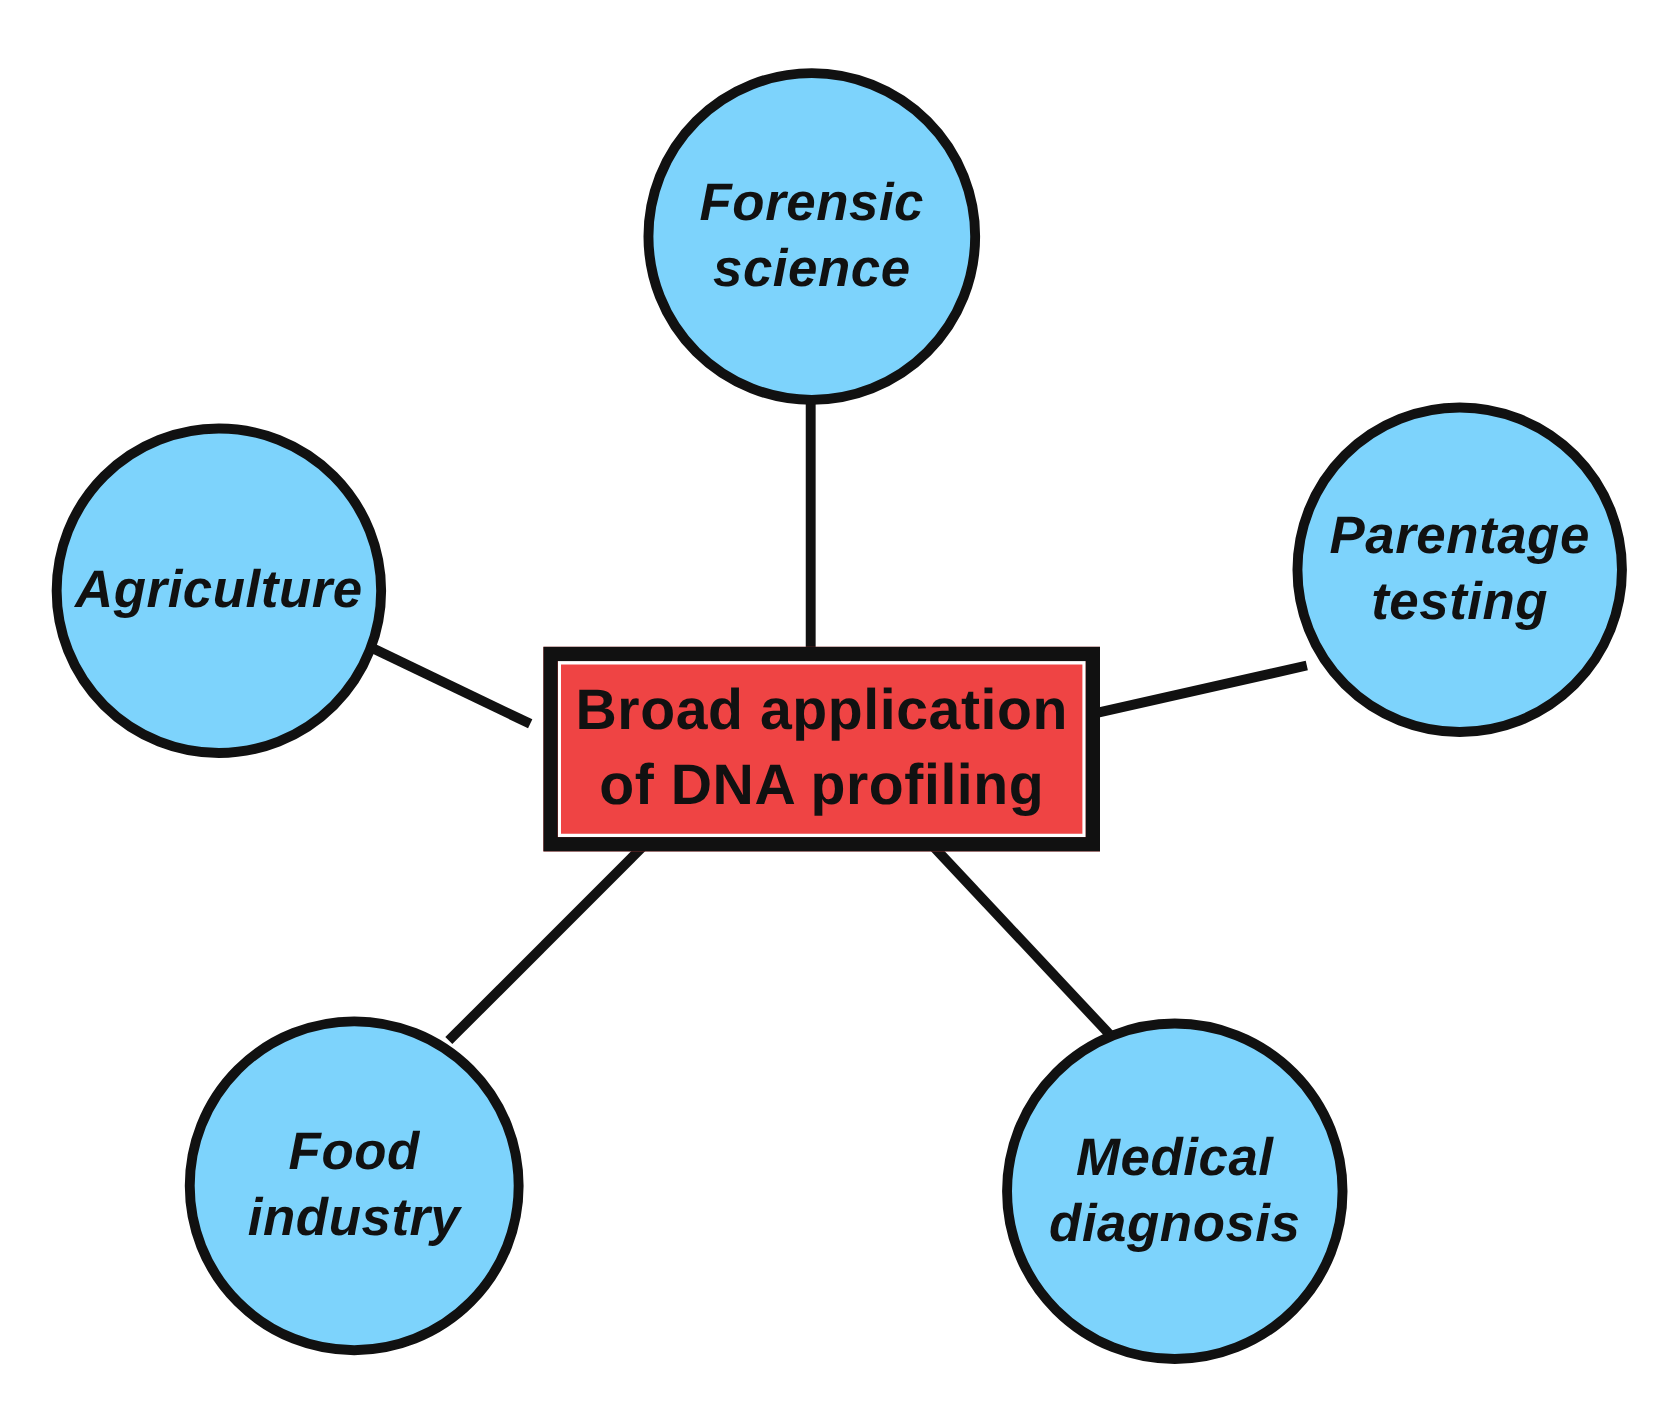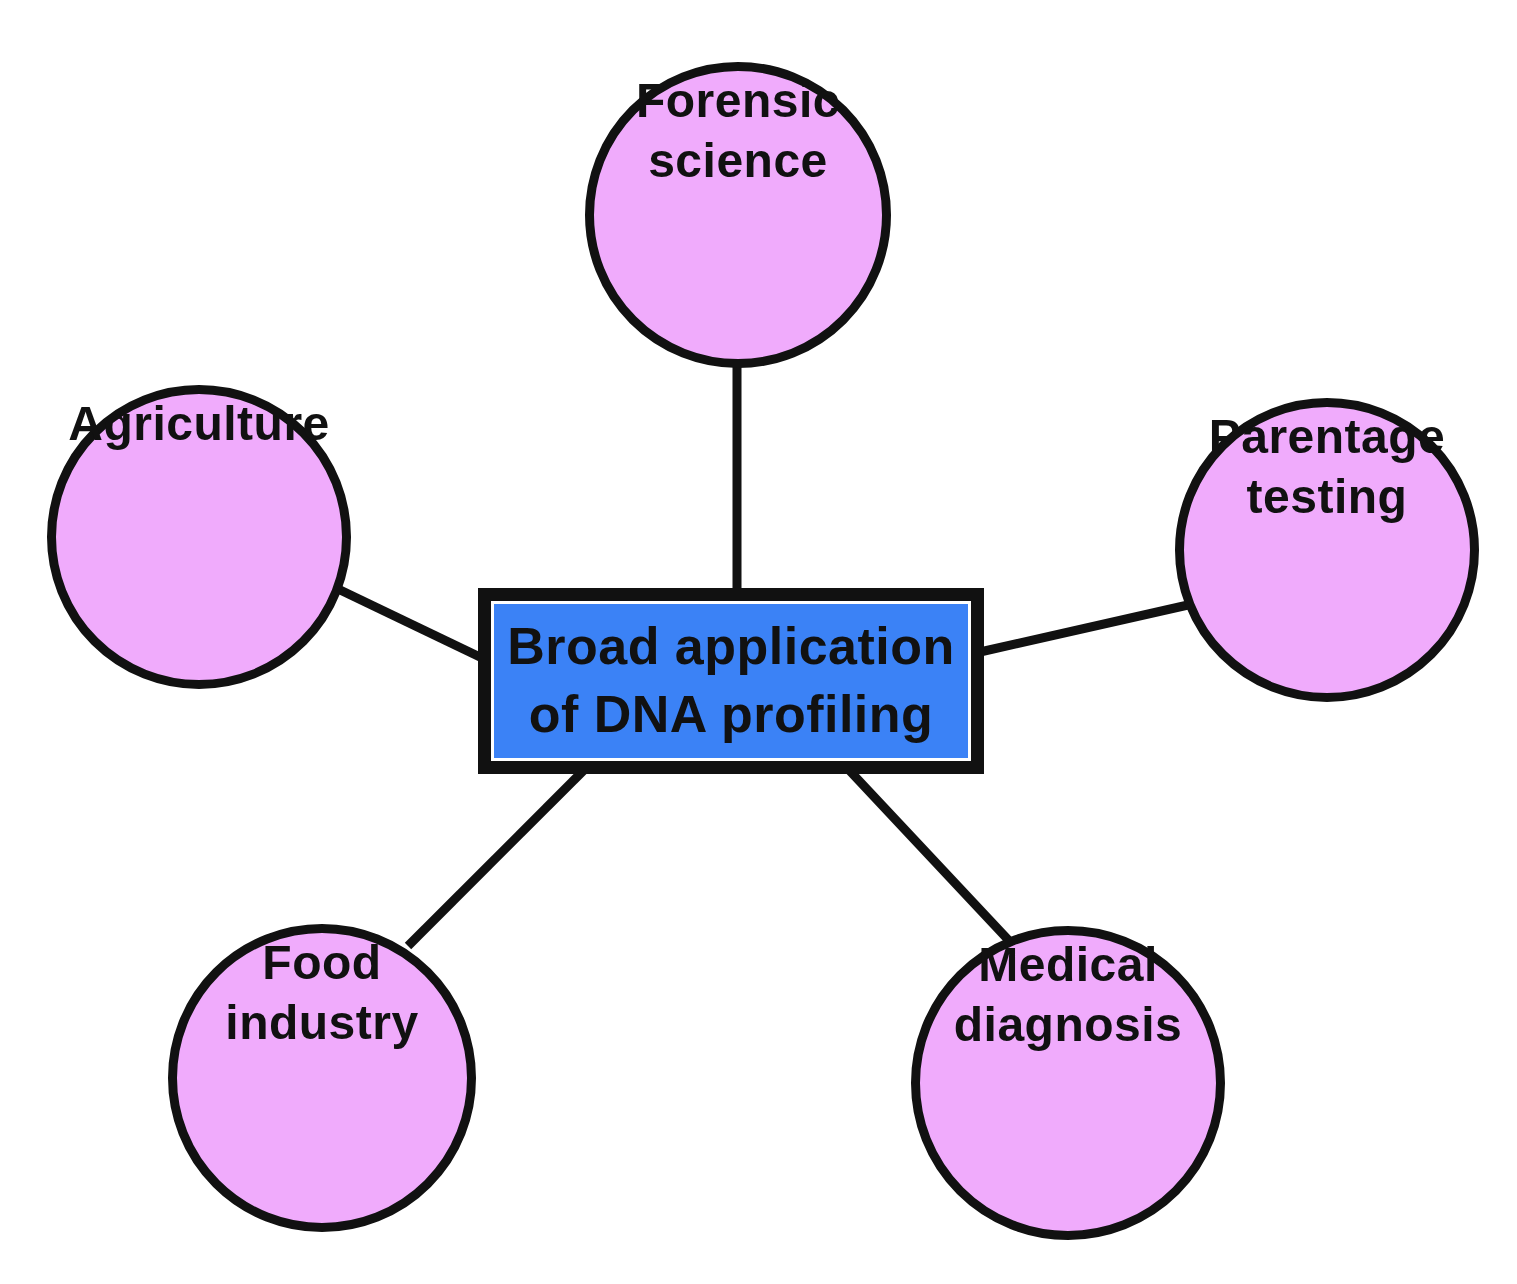"Forensic" .node-circle { align-items: flex-start -> center; background: #f0abfc -> #7dd3fc; font-style: none -> italic }
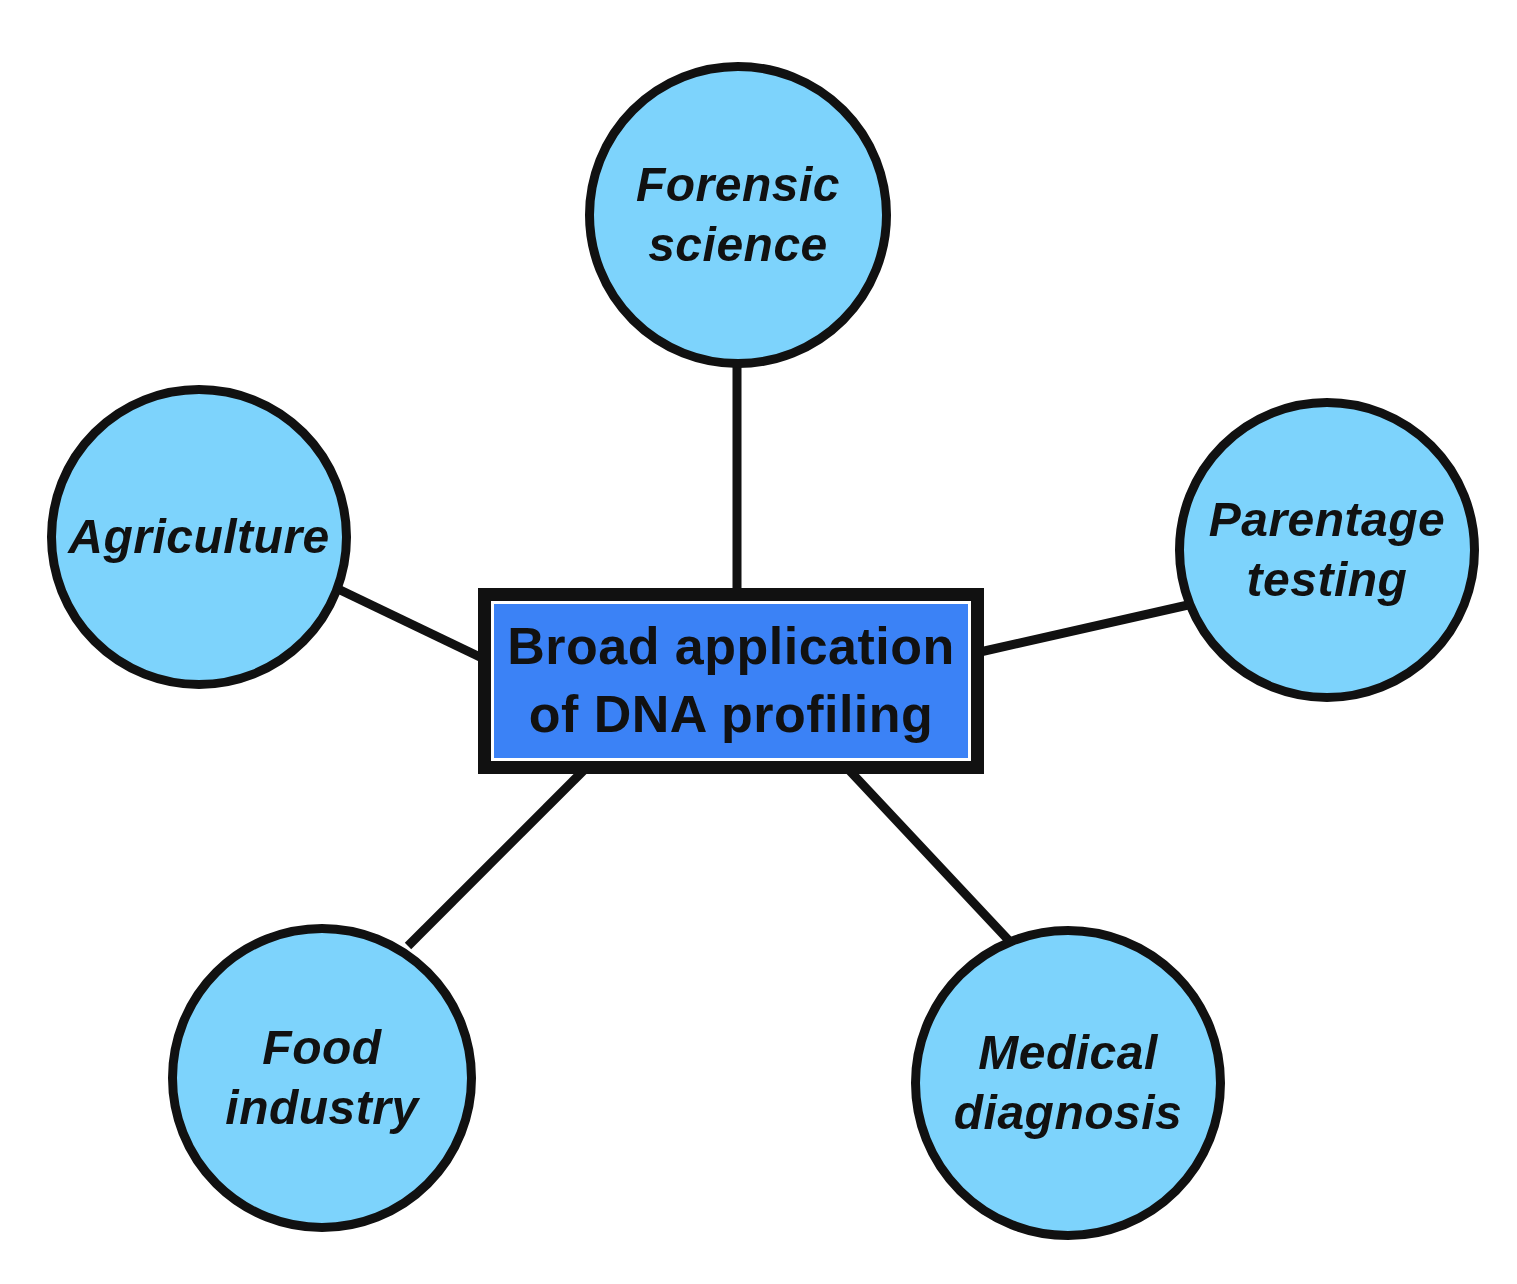"Parentage" .circle-parentage { top: 398px -> 366px }
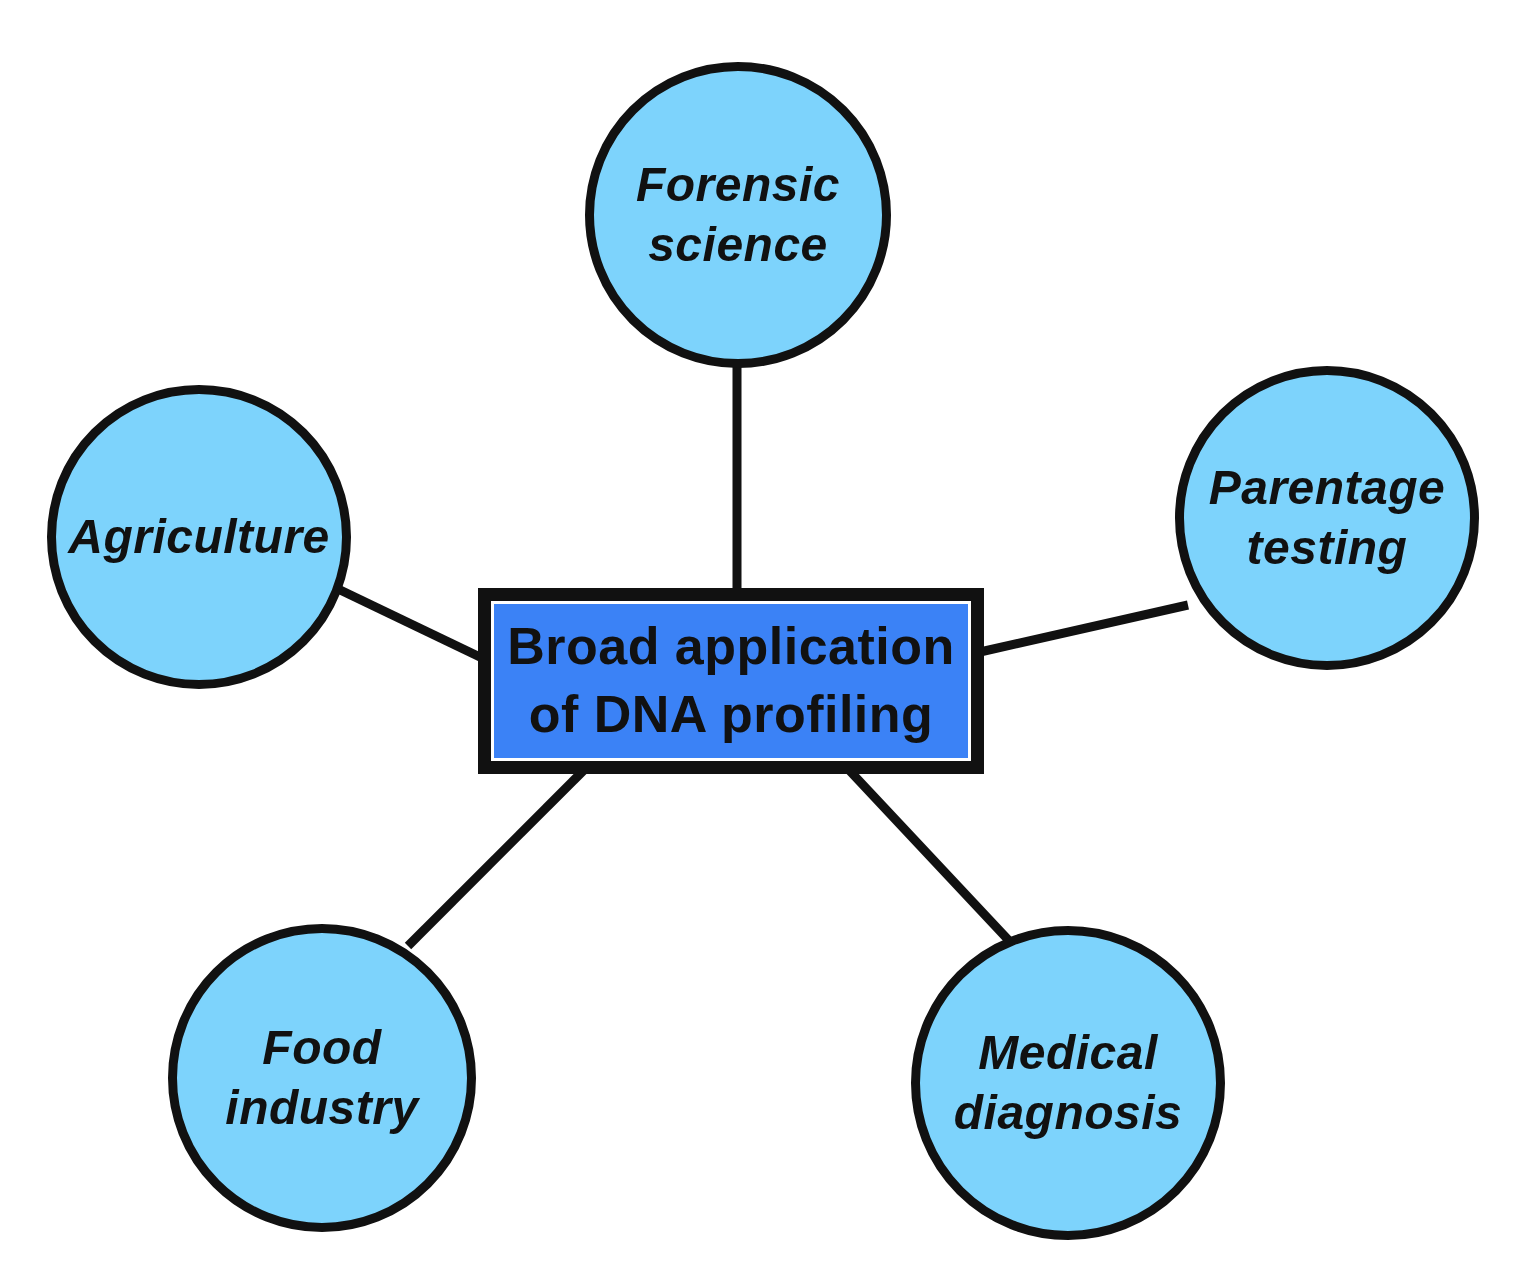"Broad application" .center-box { background: #3b82f6 -> #ef4444; left: 478px -> 494px }
